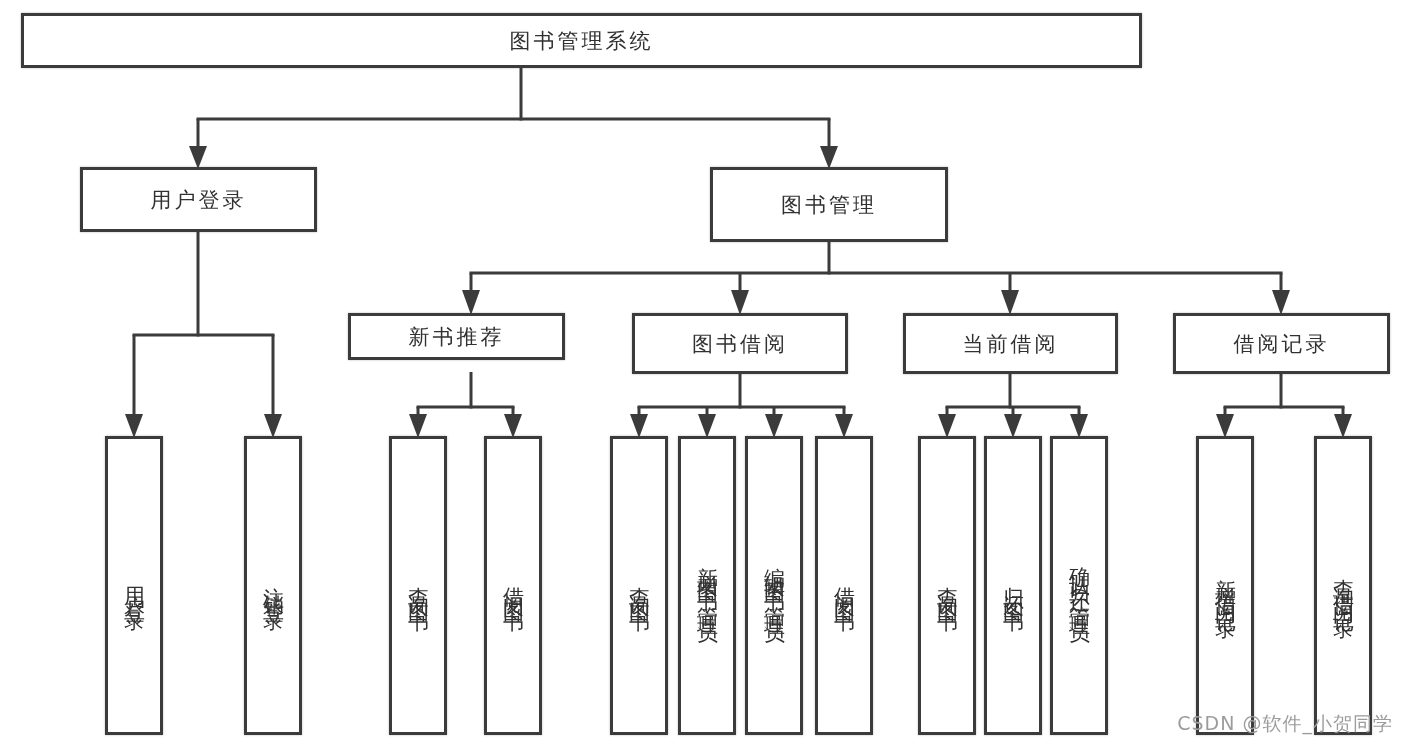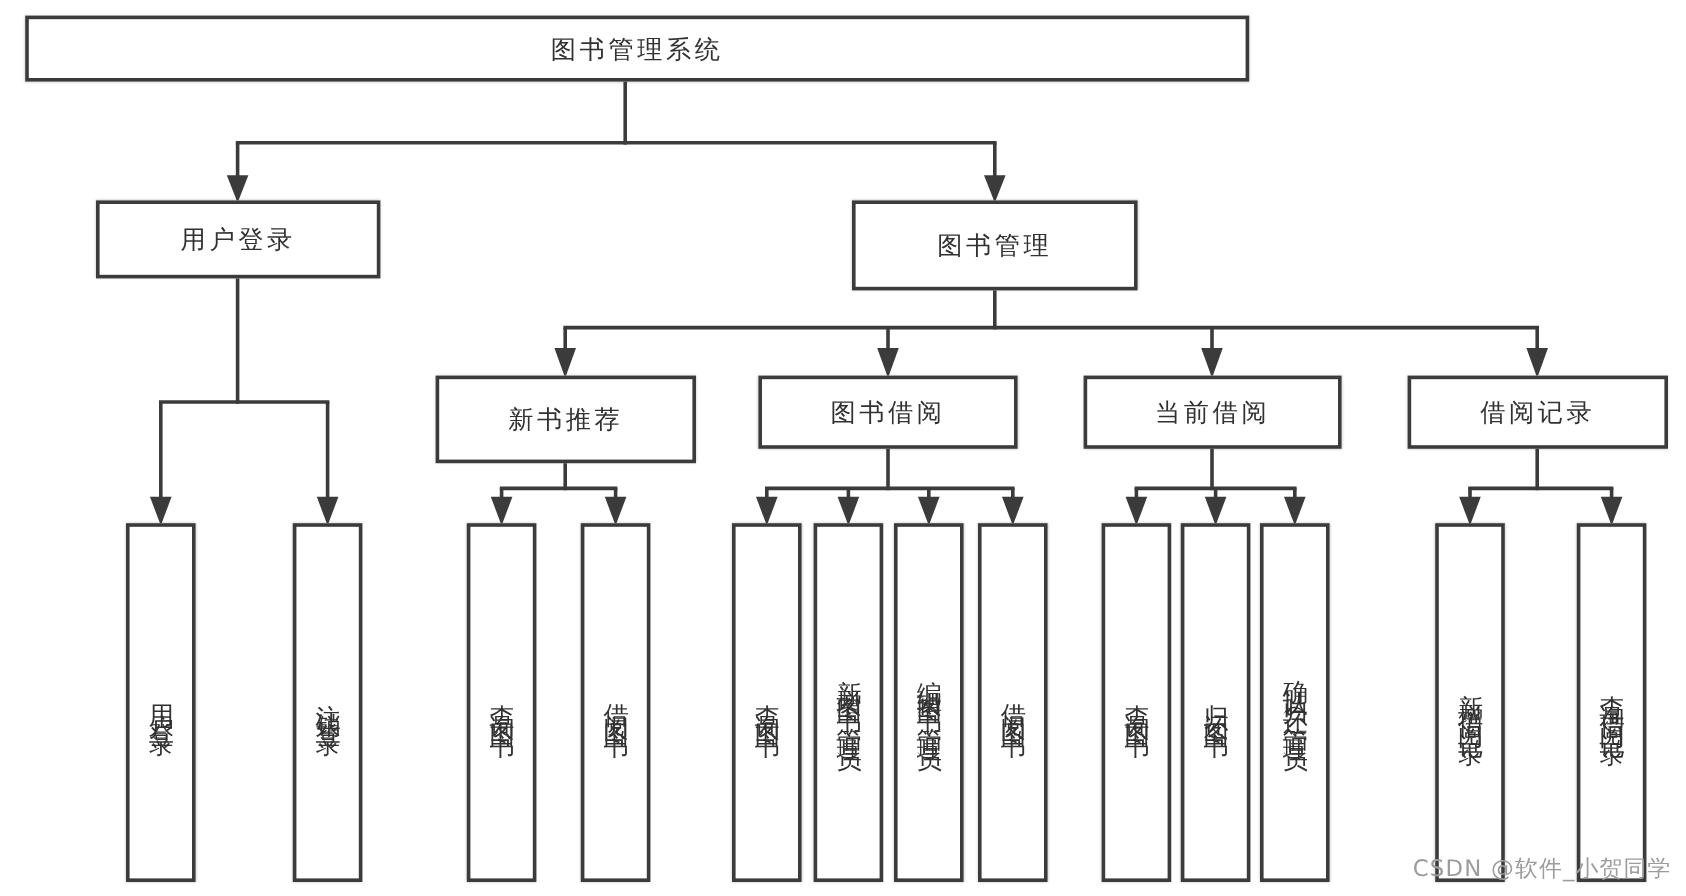"图书管理系统" div.box { width: 1020px -> 1121px }
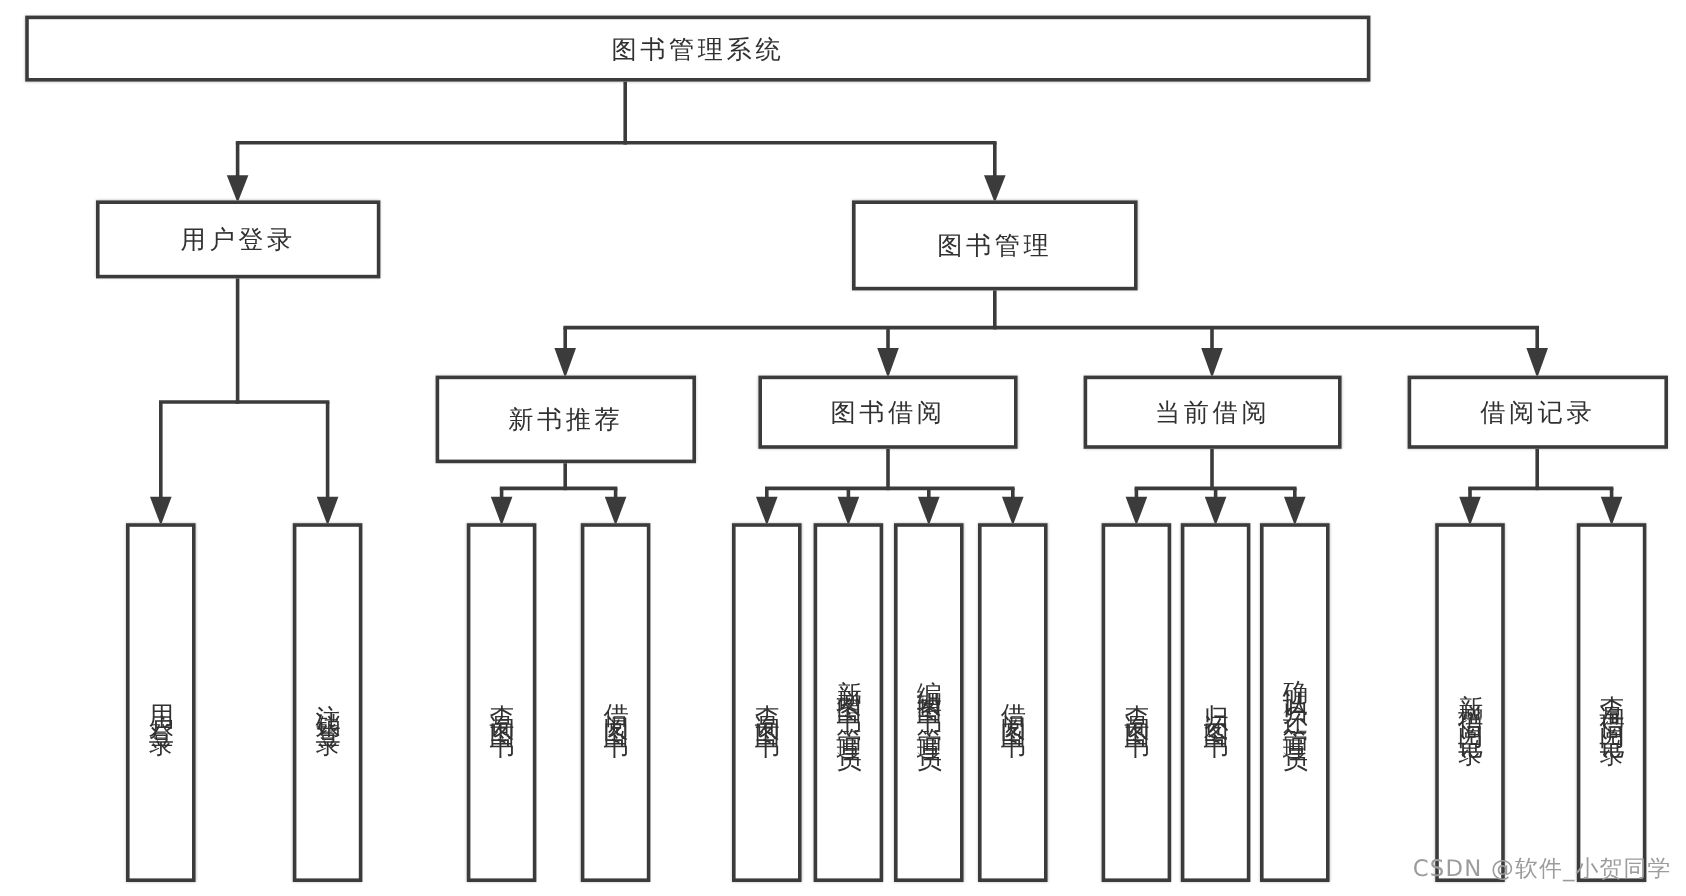"新书推荐" div.box { height: 73px -> 47px; left: 363px -> 348px }
